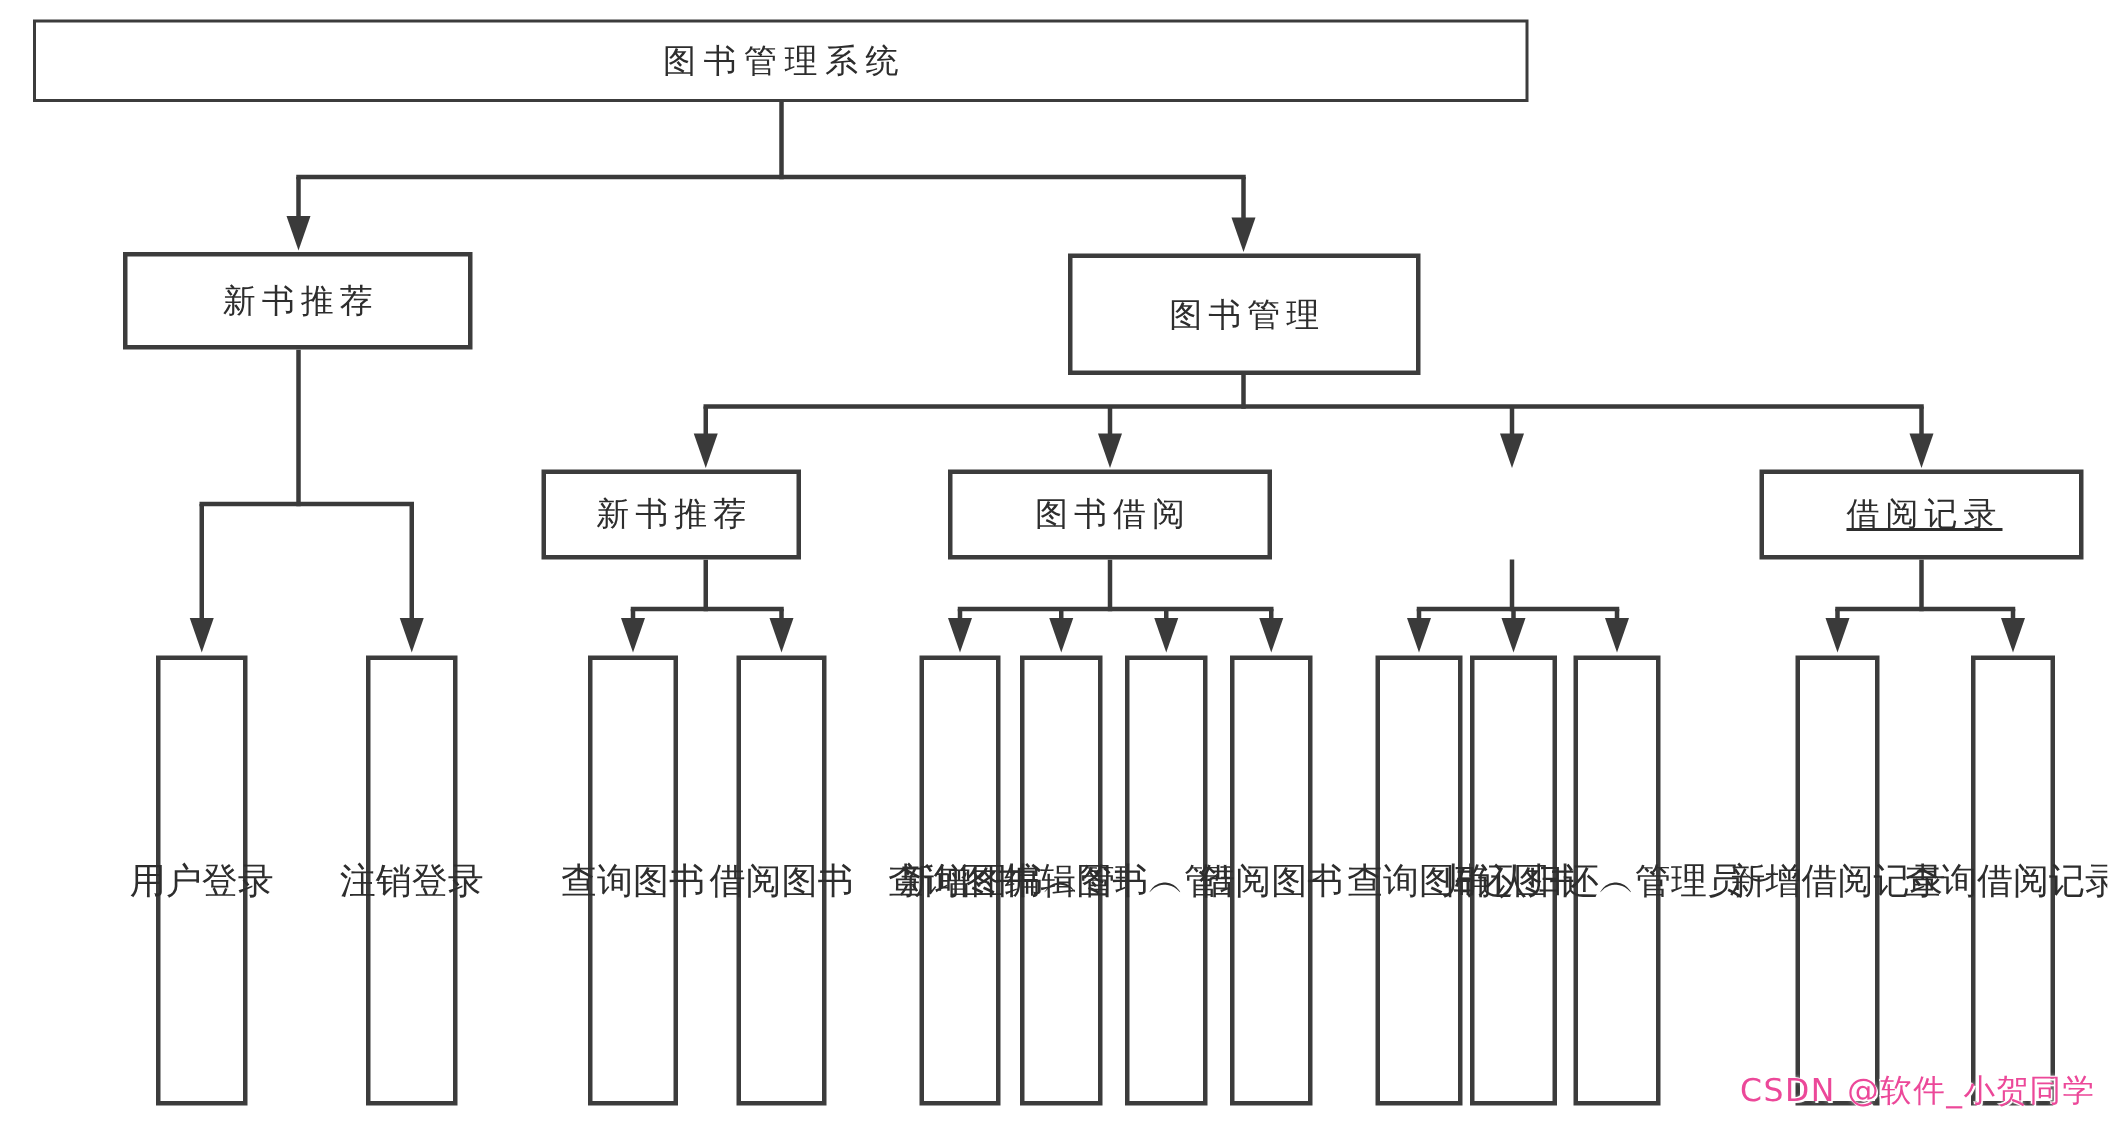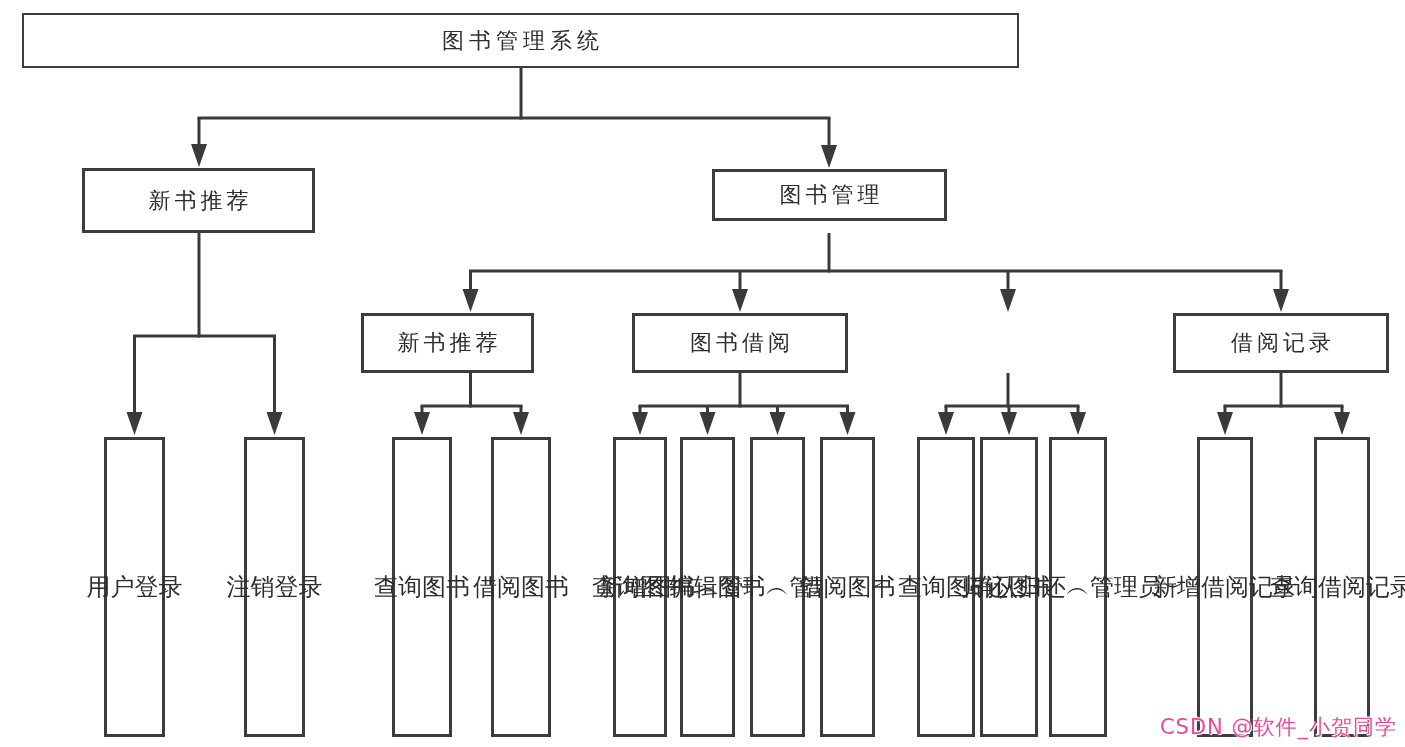"图书管理" #n-book-mgmt { height: 52px -> 81px }
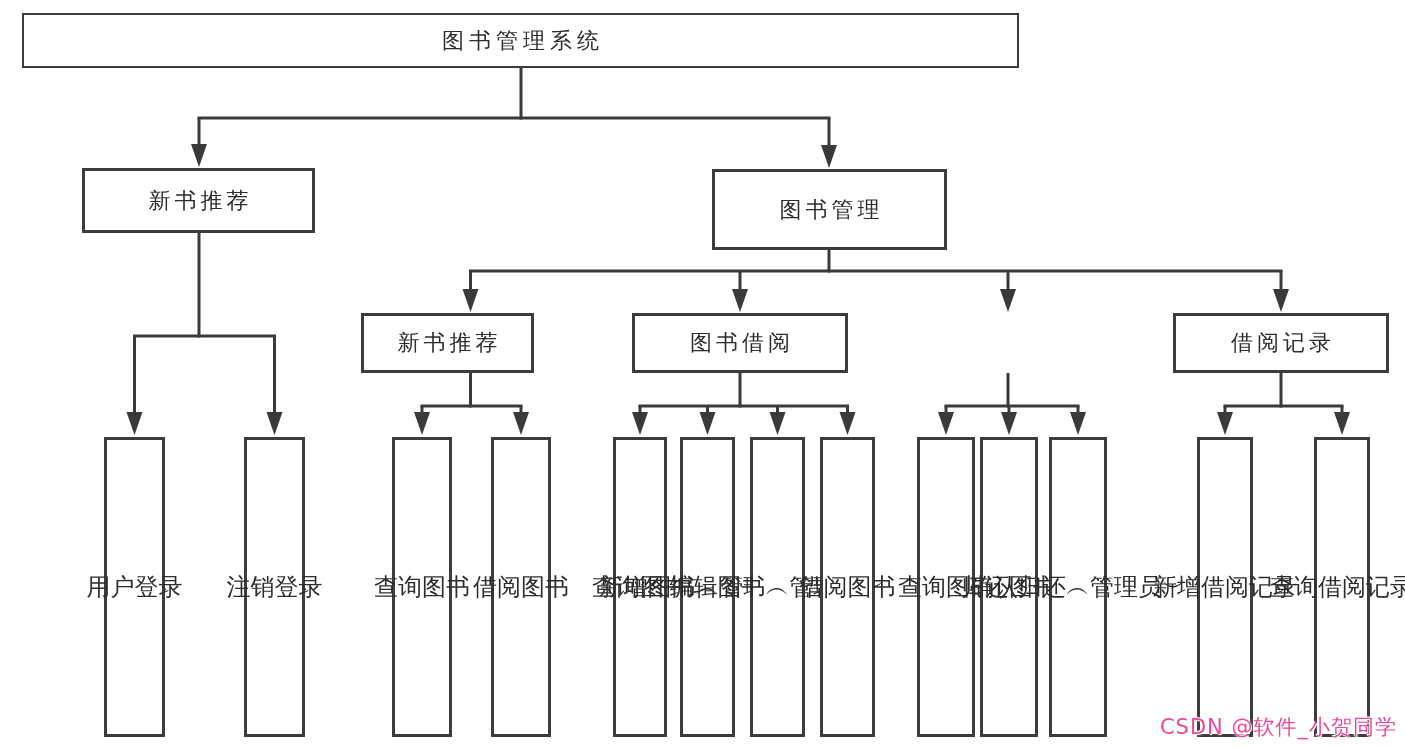"借阅记录" #n-borrow-records { text-decoration: none -> underline }
